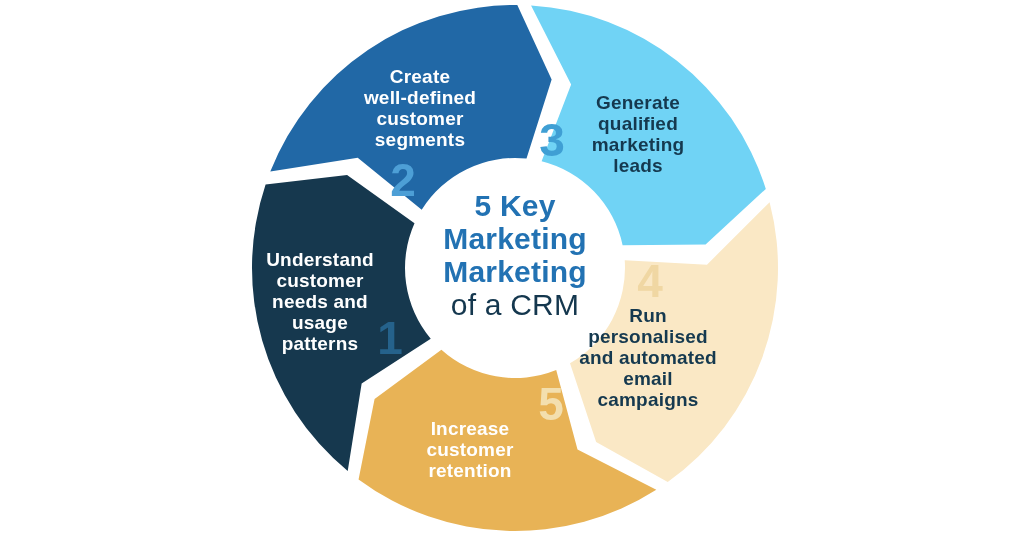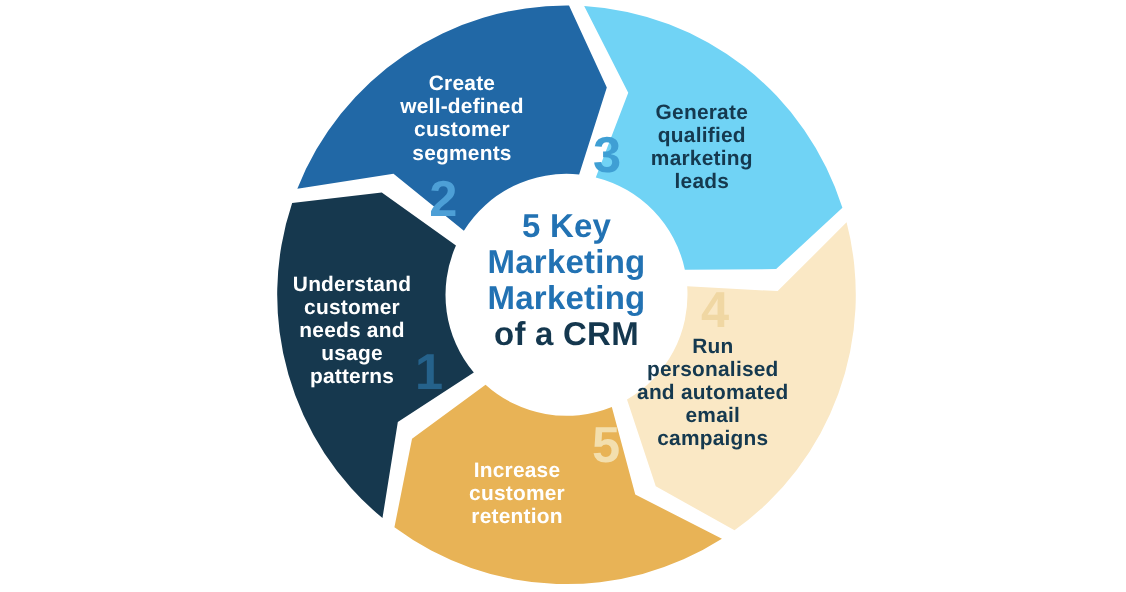"of a CRM" .center-text .t-navy { font-weight: 700 -> 400 }
